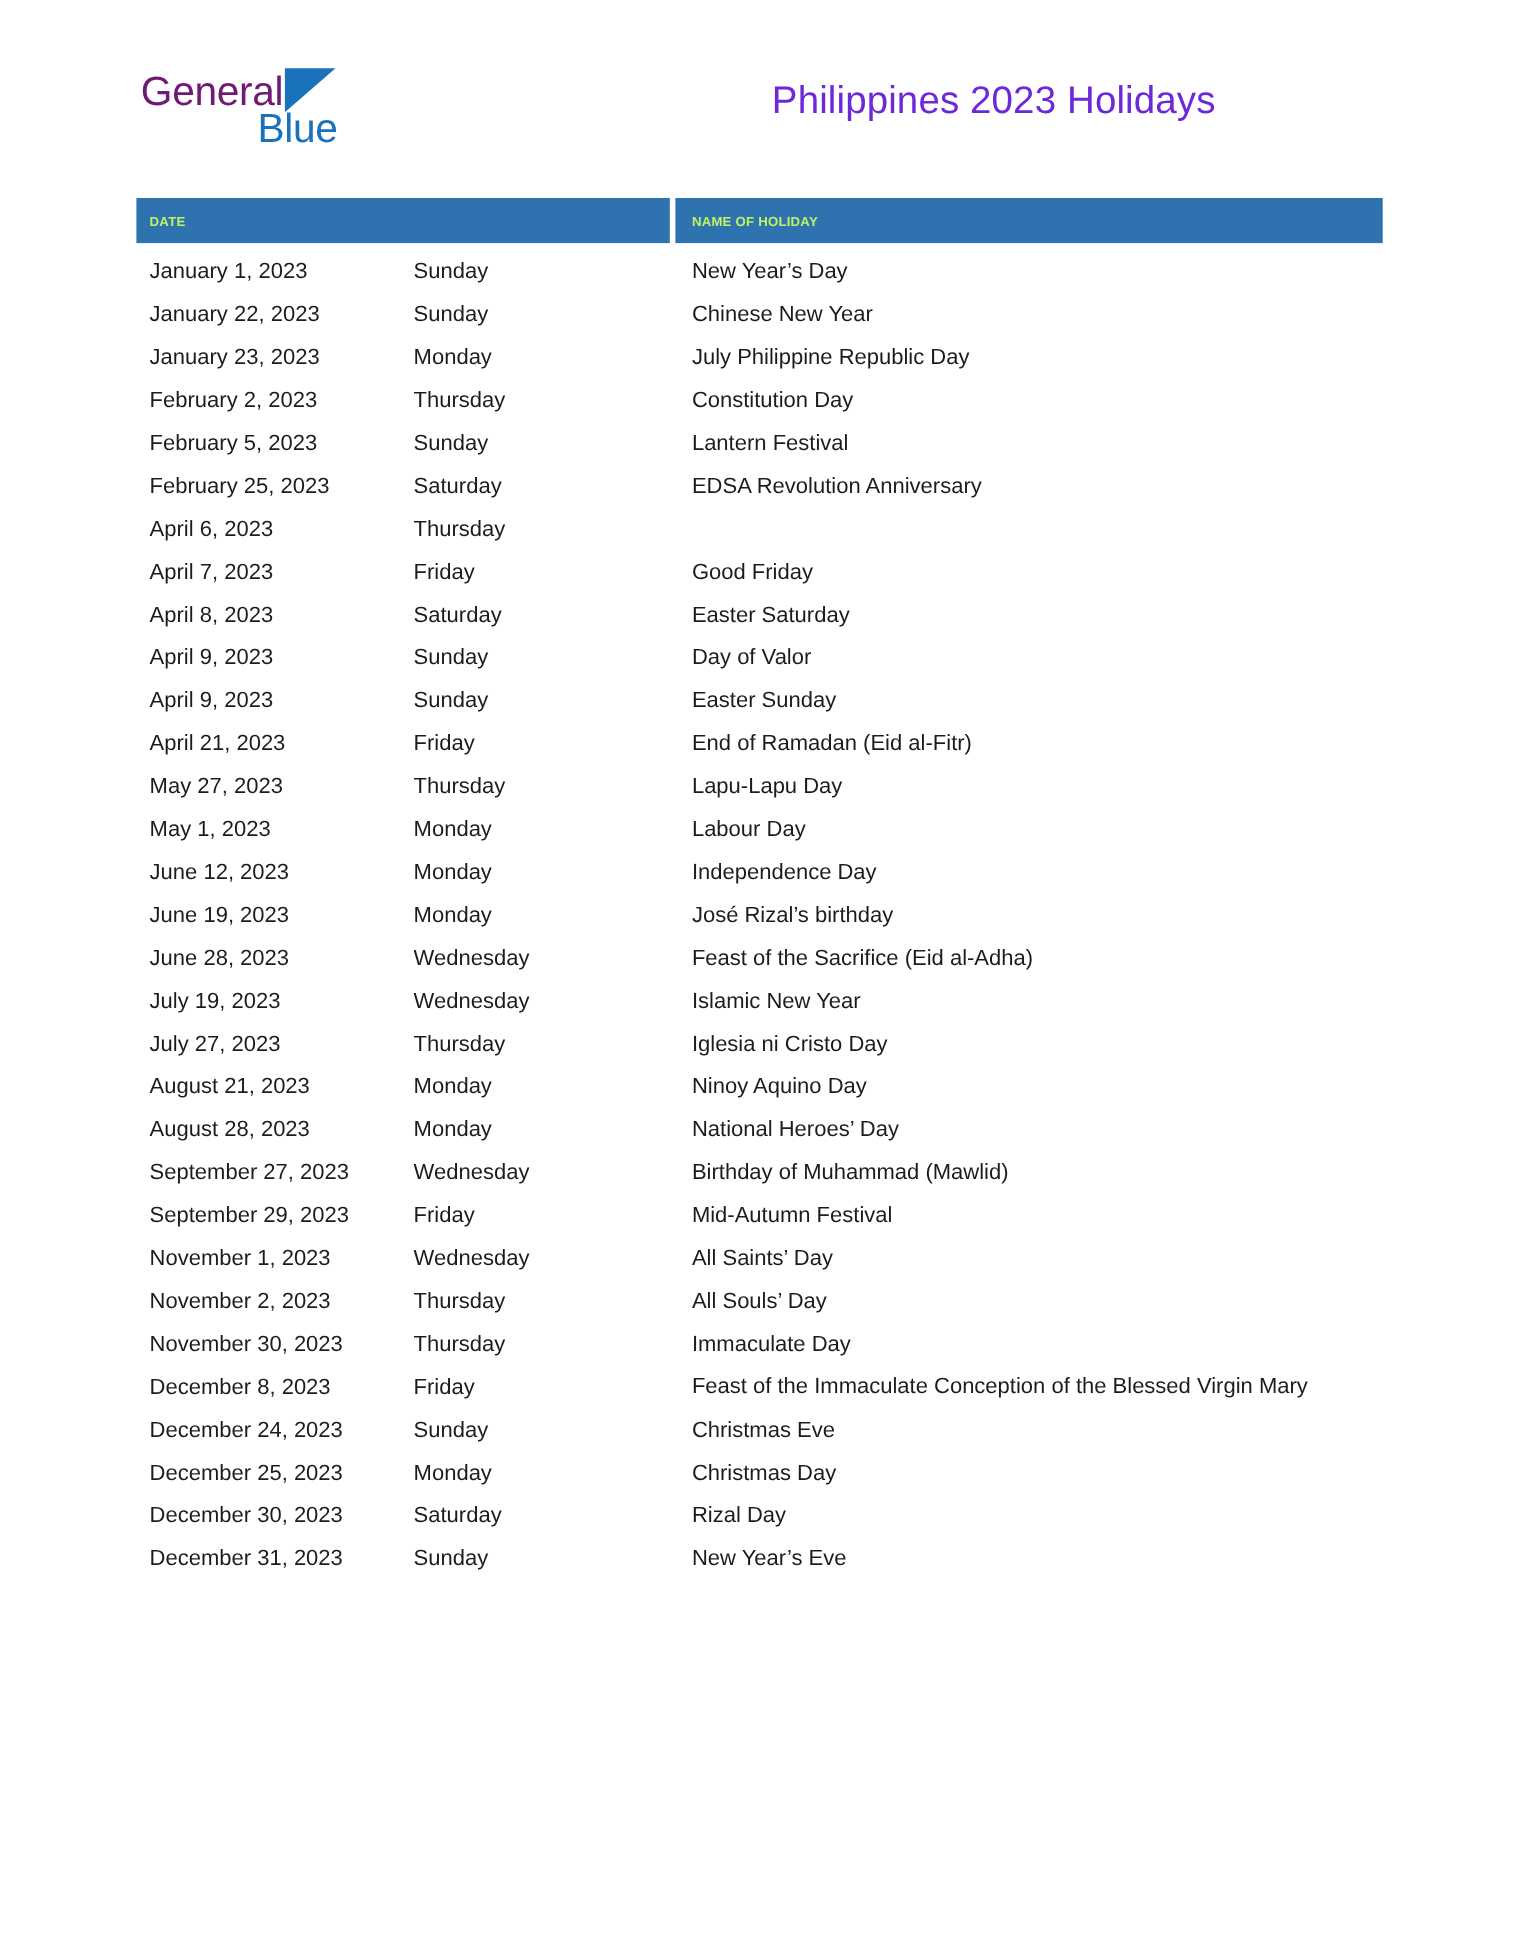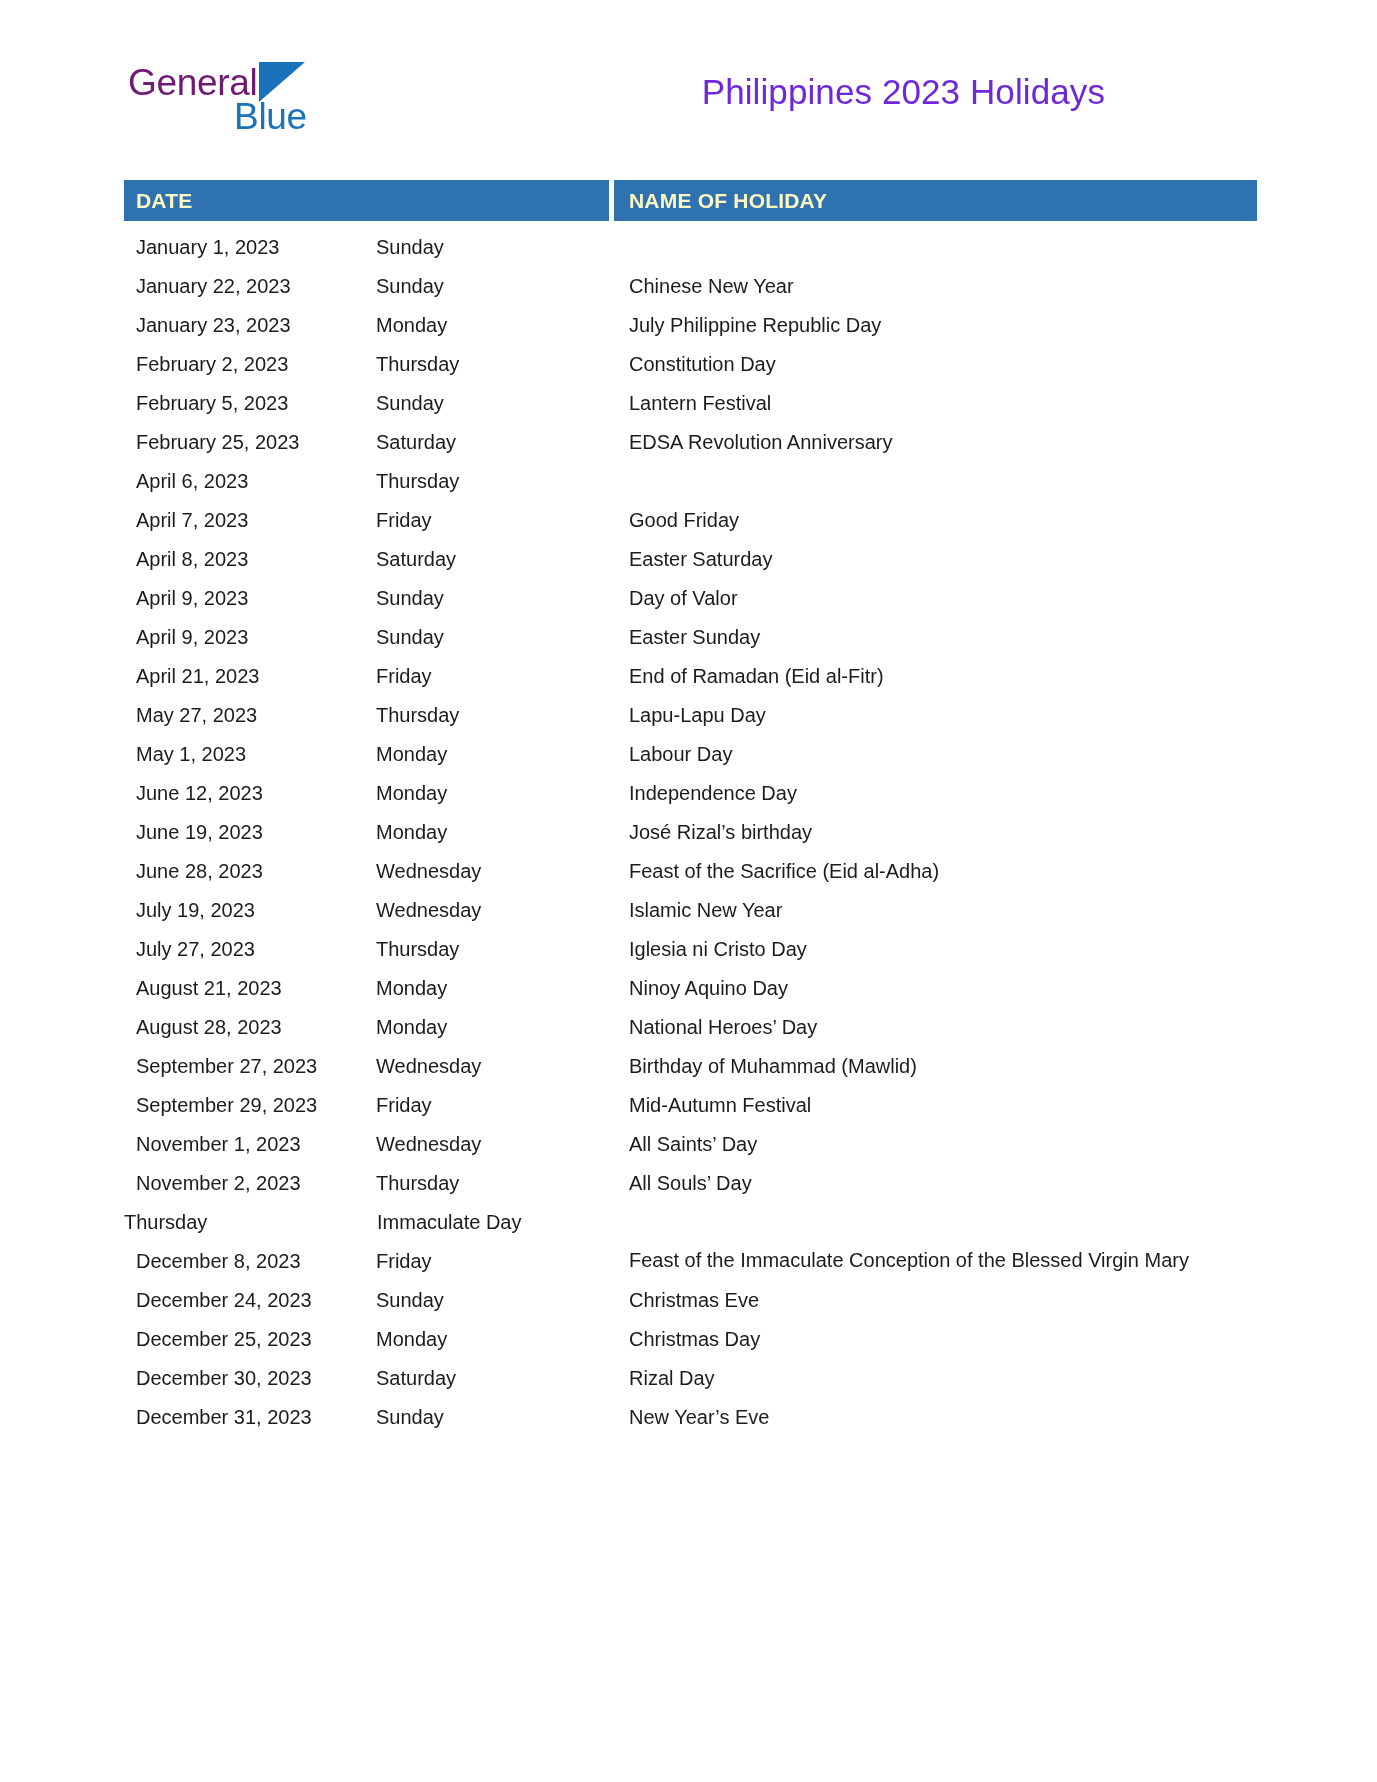"DATE" .th { color: #fef9c3 -> #bef264; font-size: 21px -> 12px }
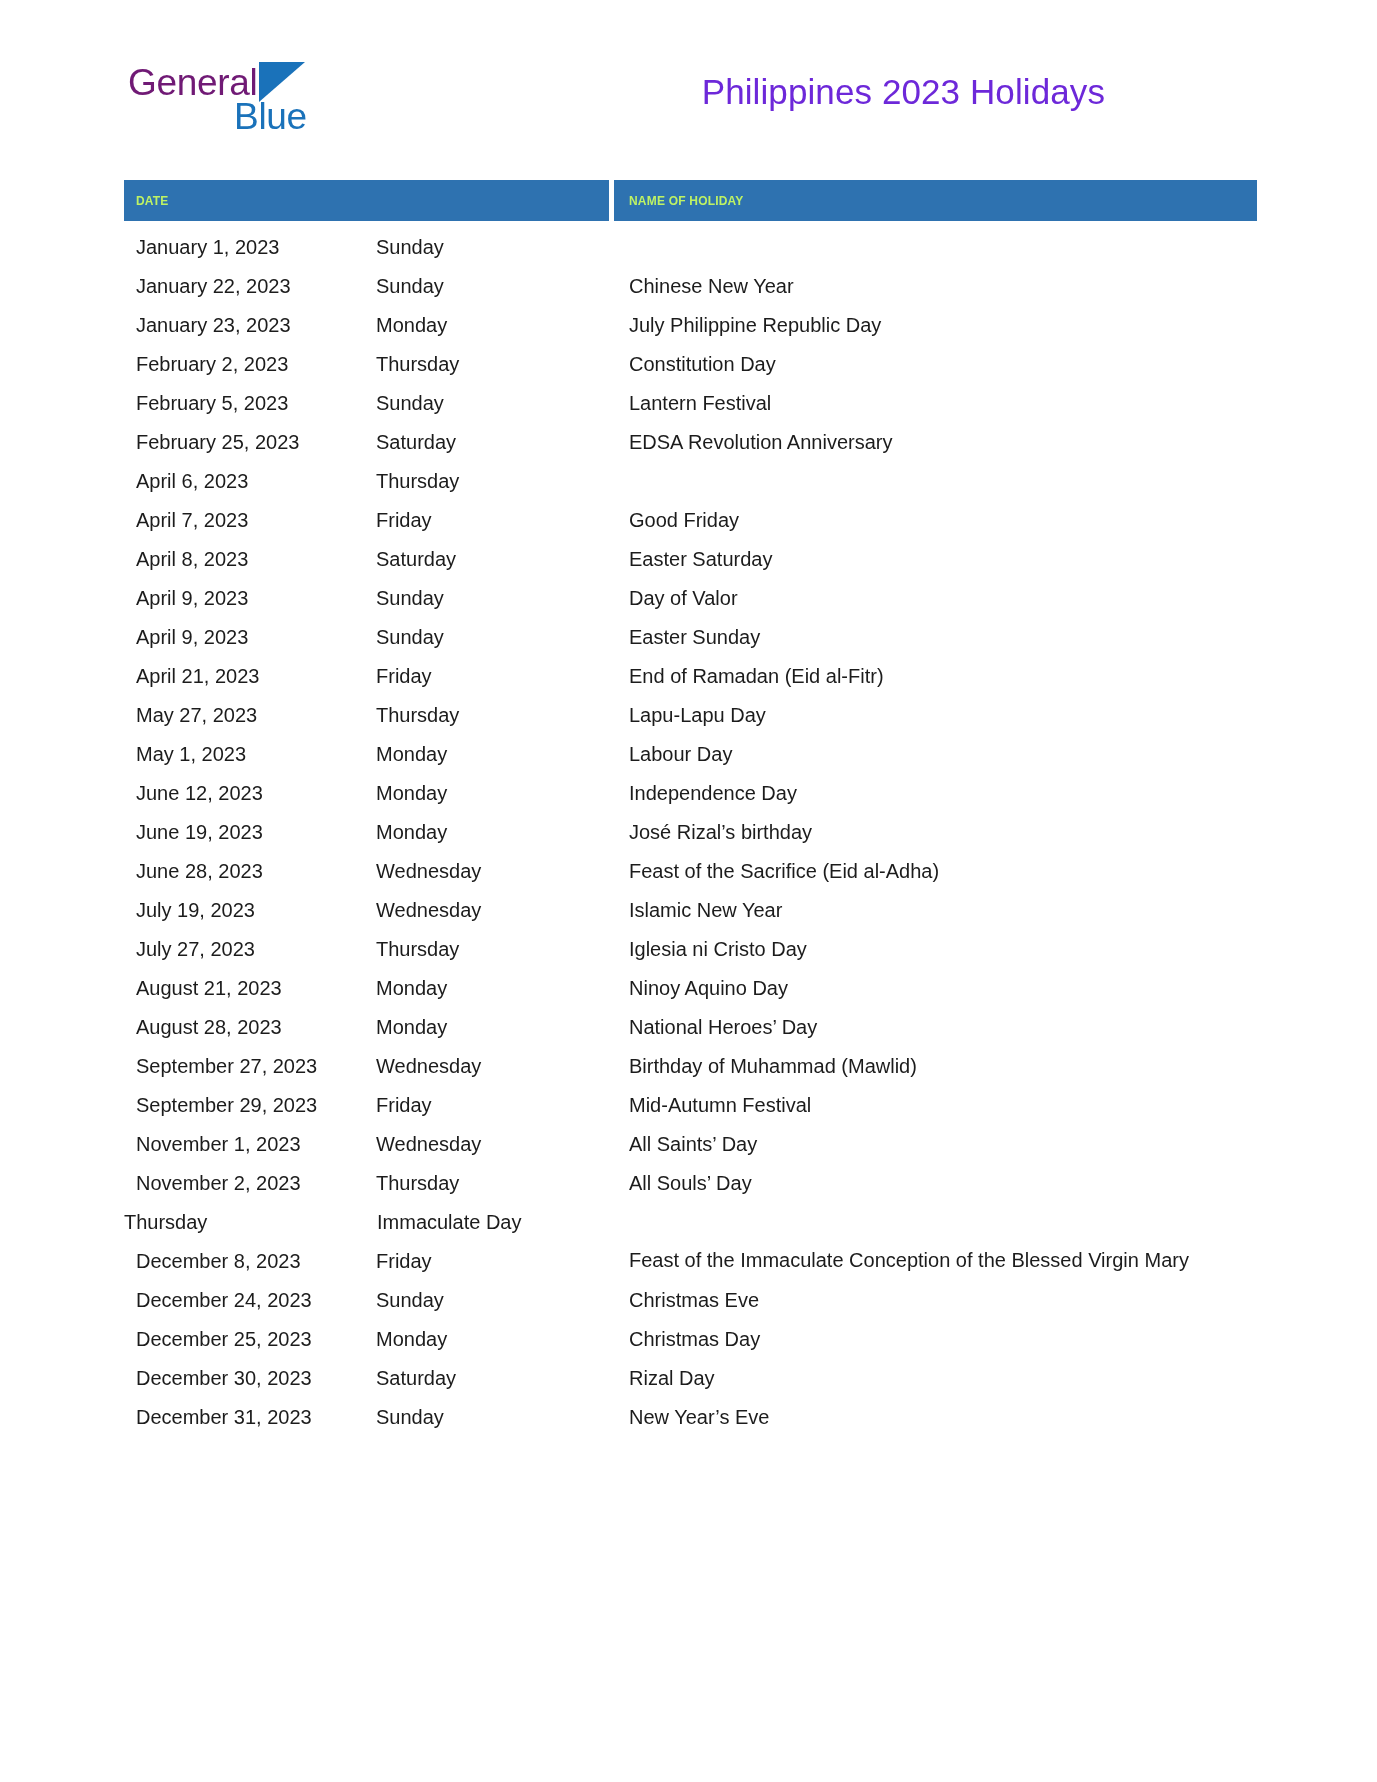"New Year’s Day" div.cell { html: none -> <div>New Year’s Day</div> }
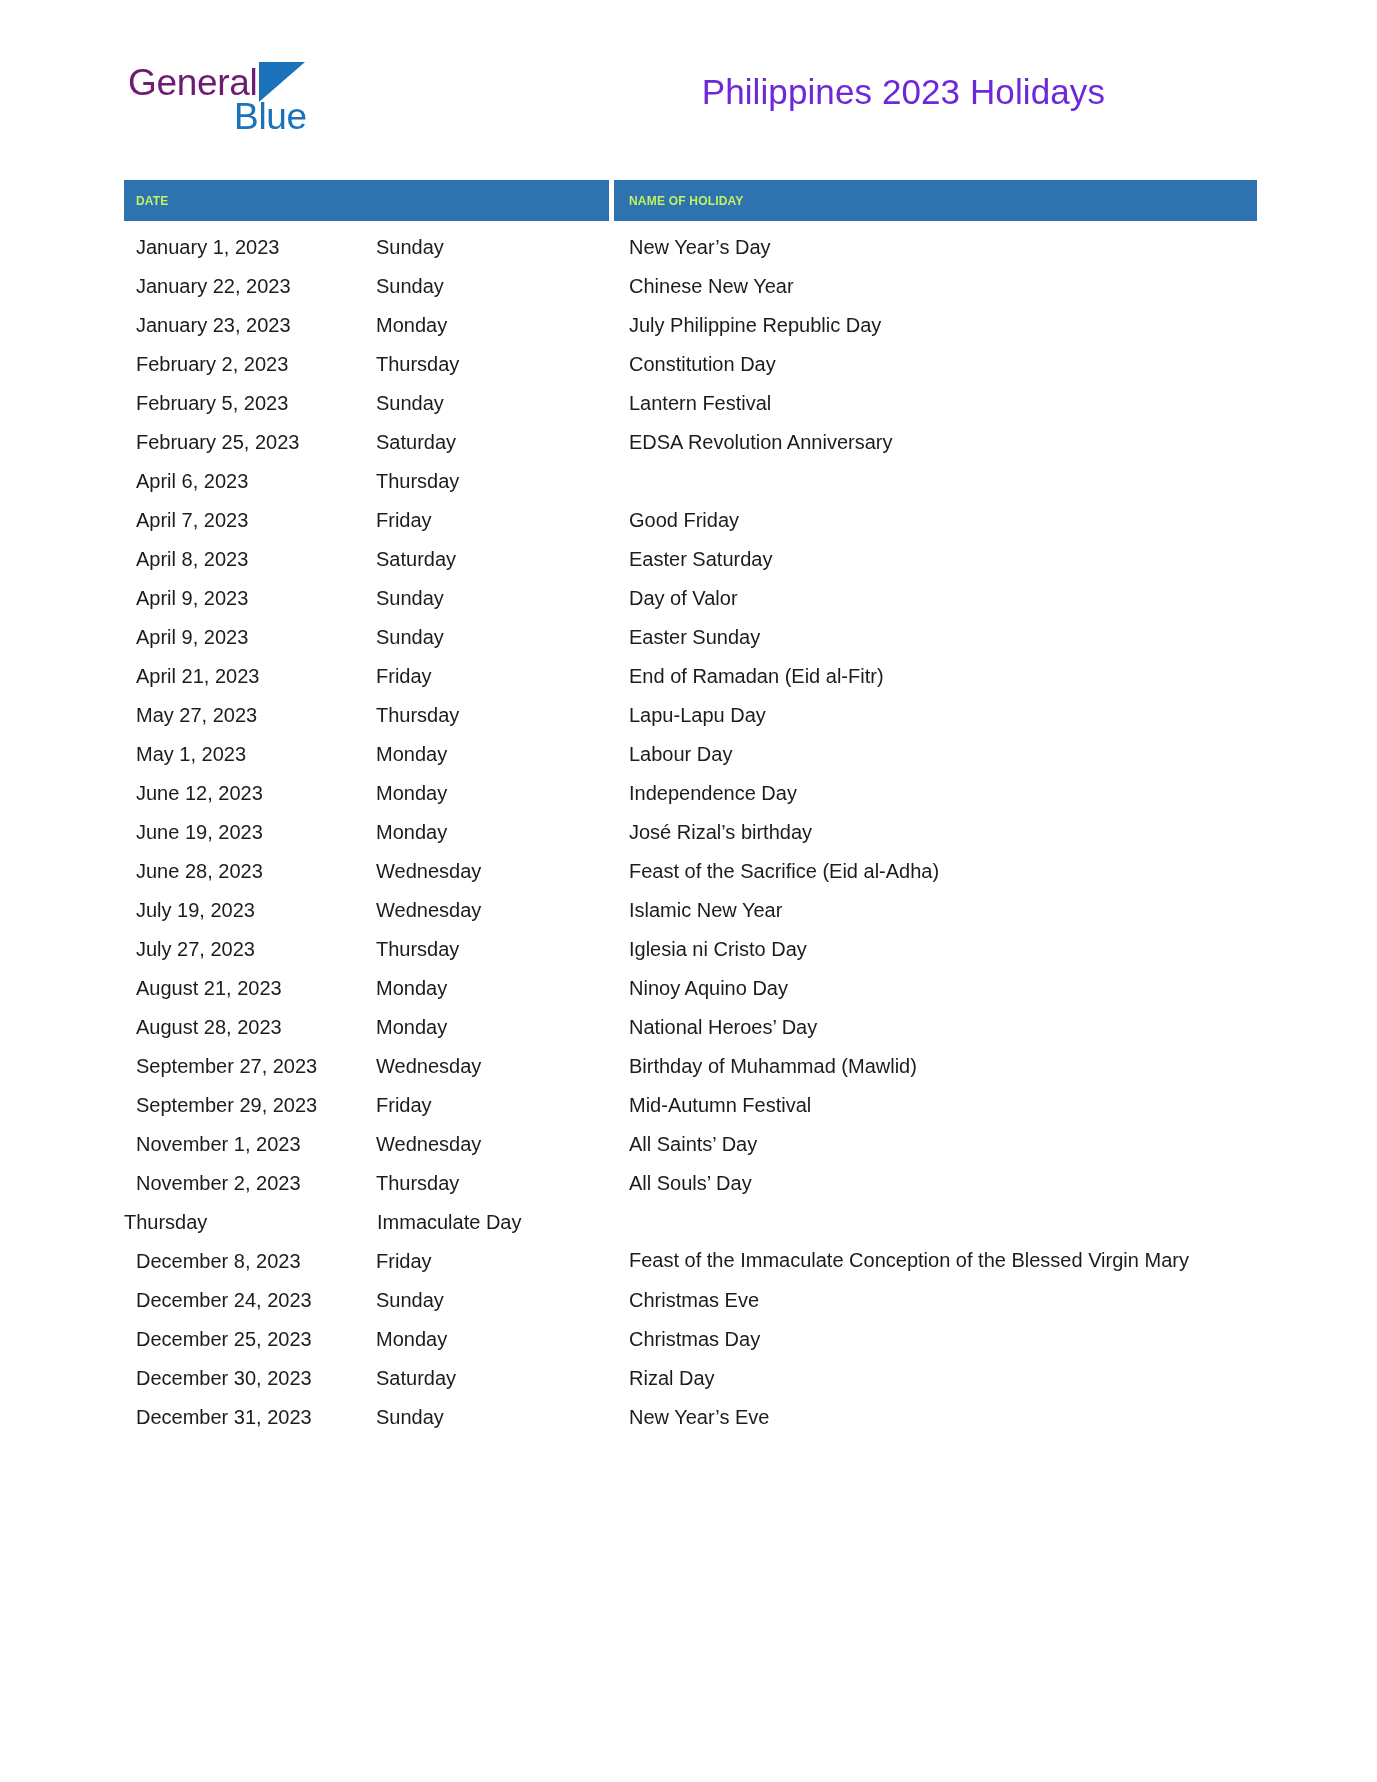"November 30, 2023" div.cell { html: none -> <div>November 30, 2023</div> }
